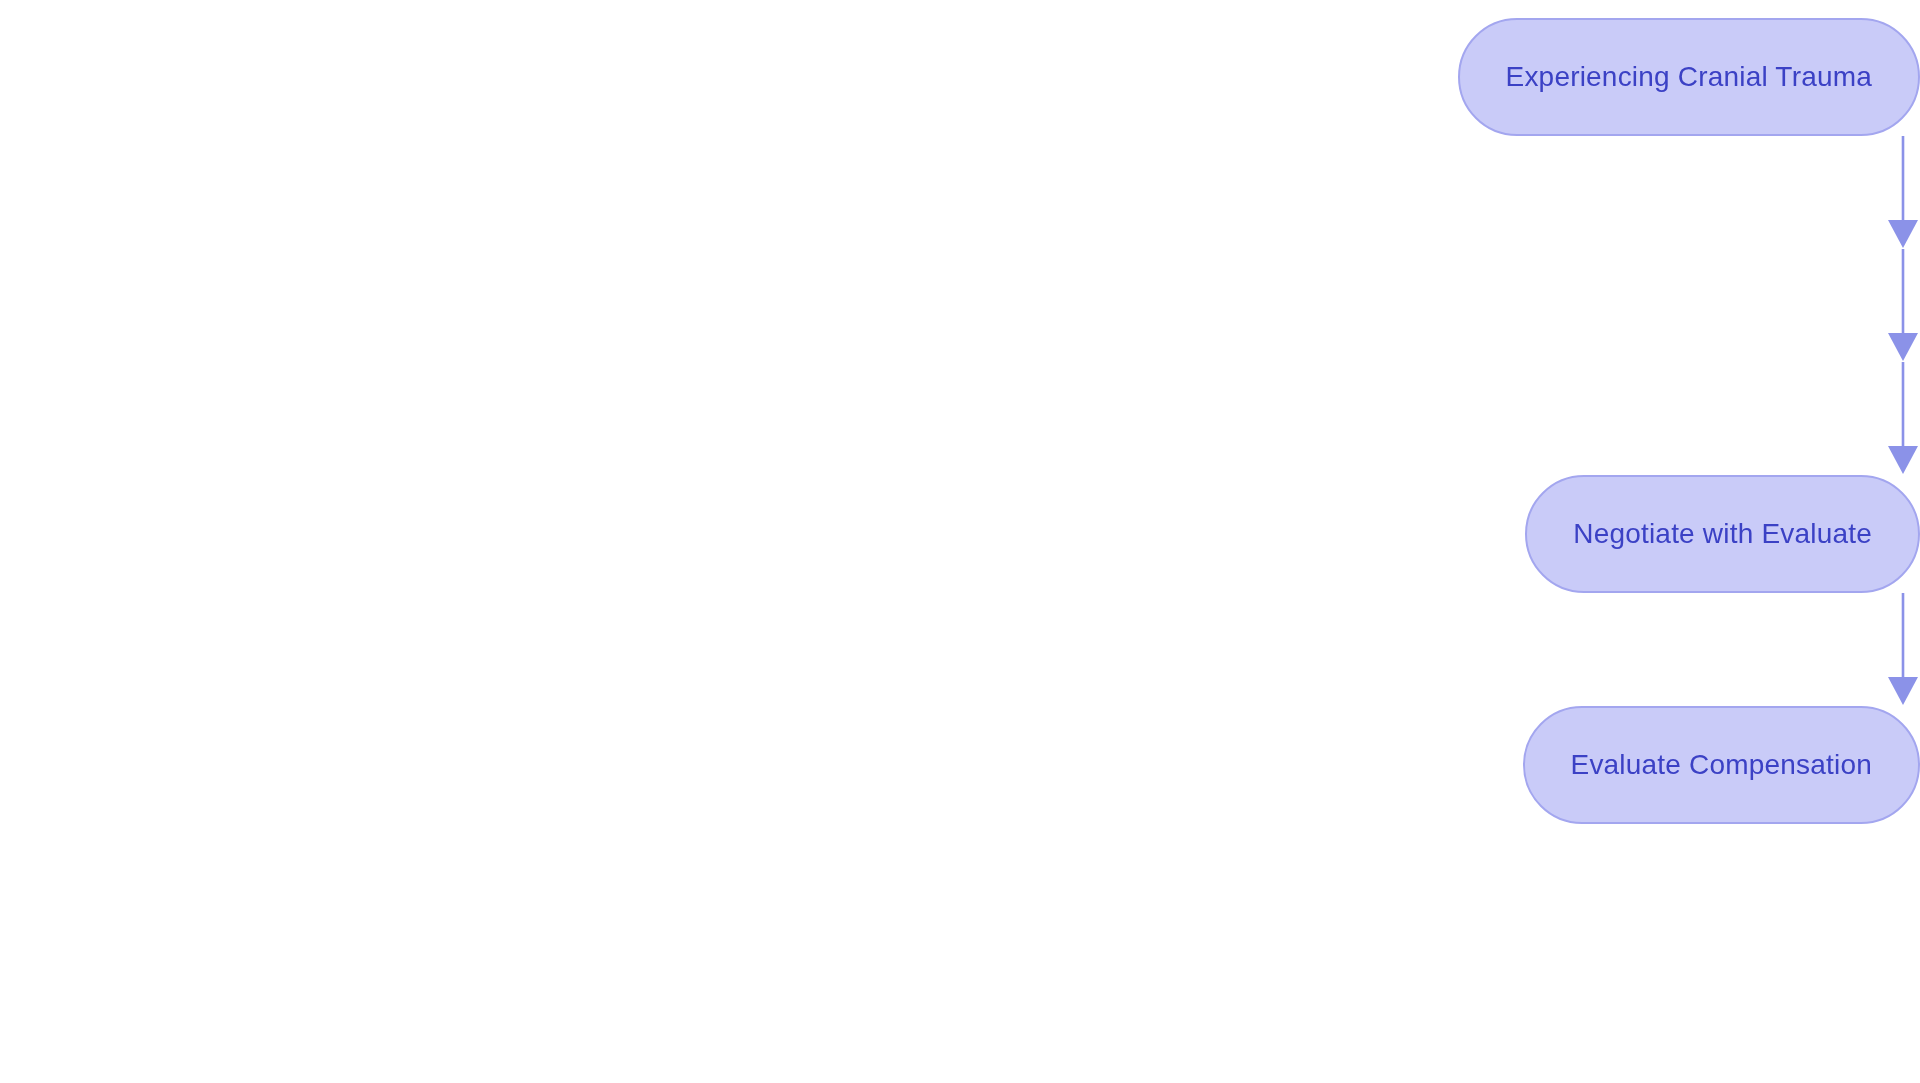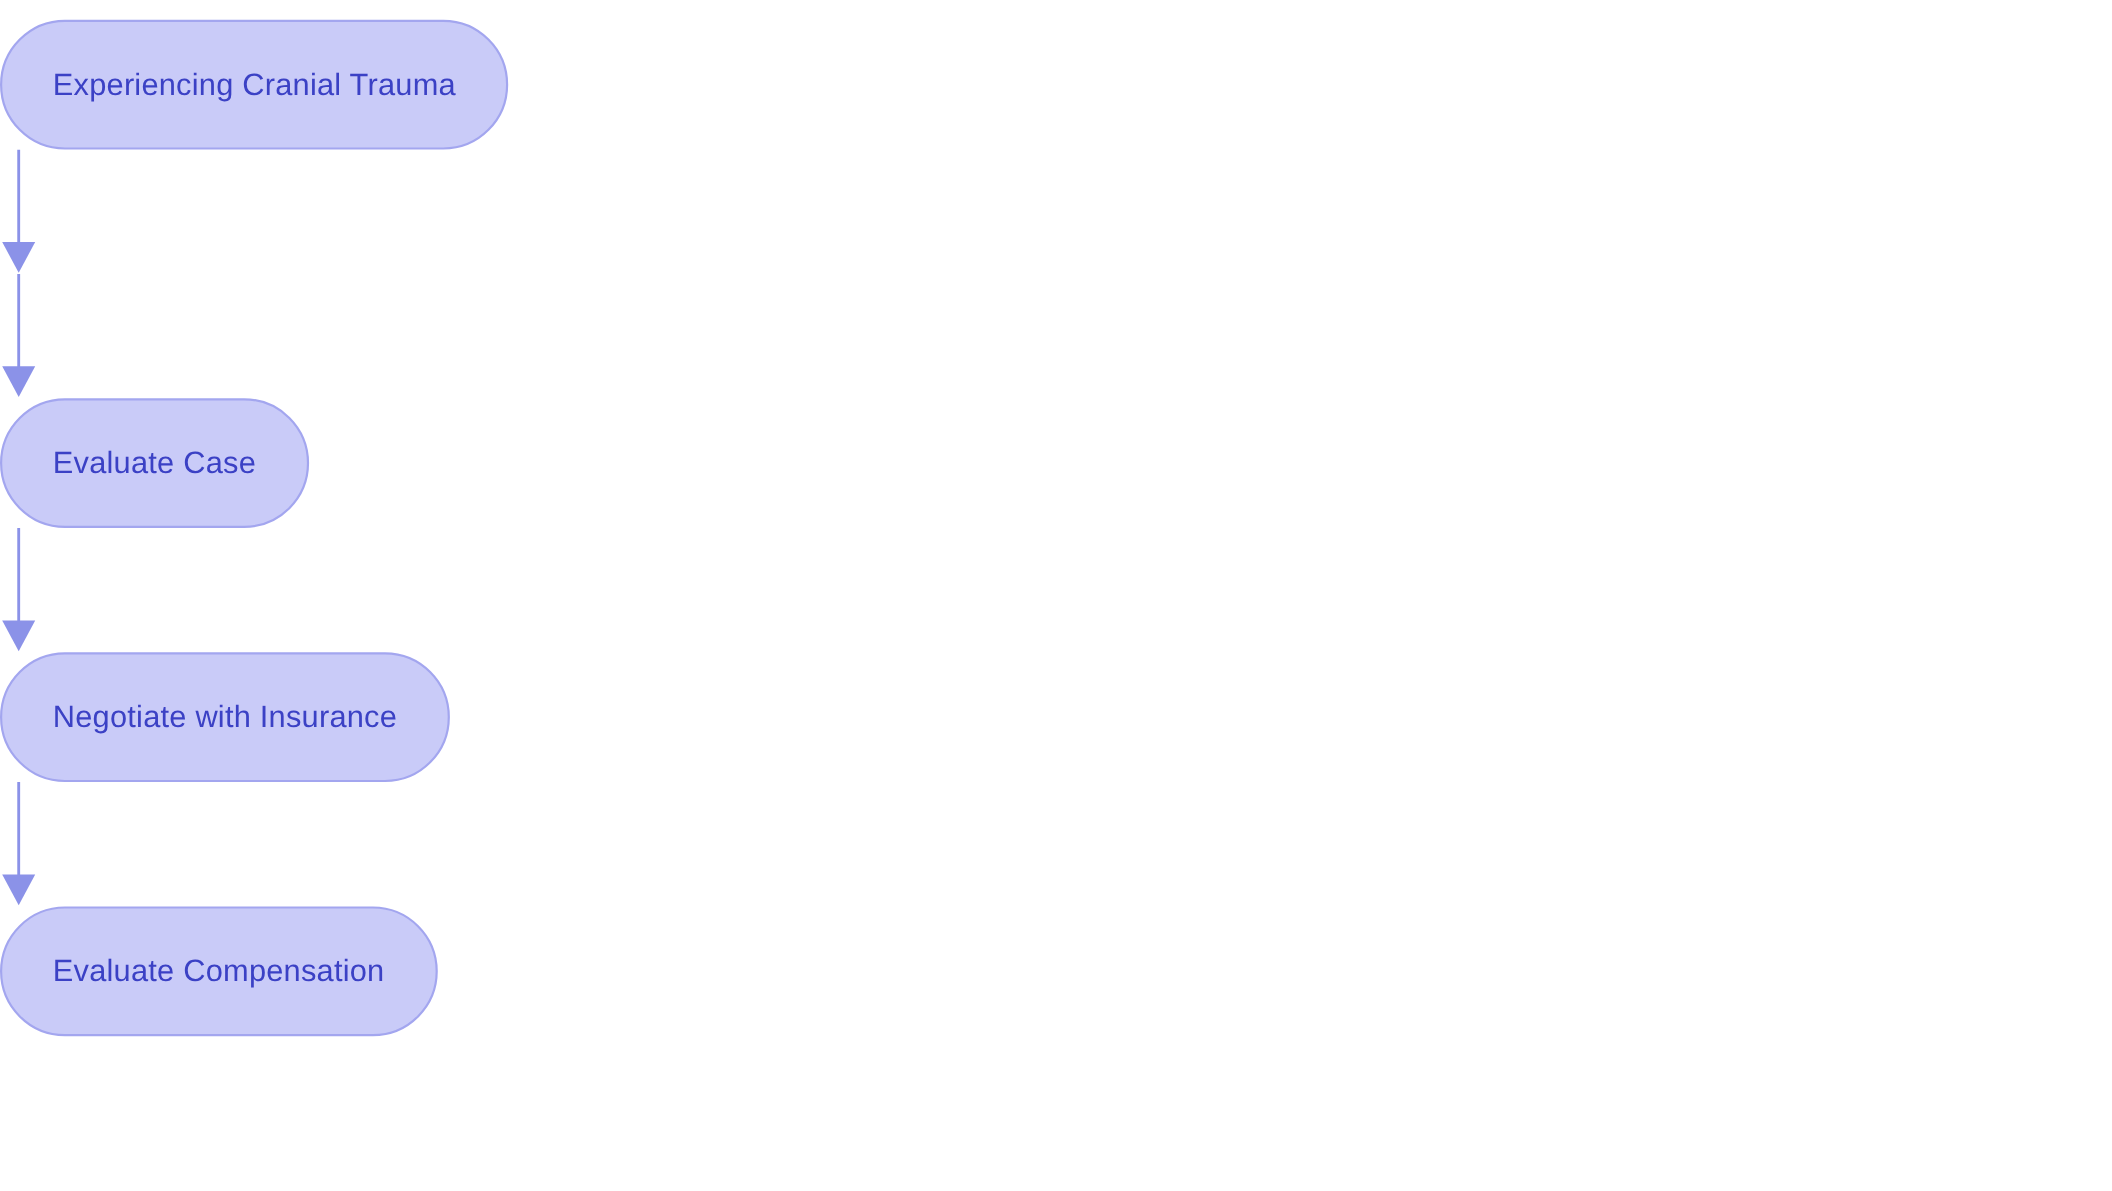"Experiencing Cranial Trauma" .canvas { align-items: flex-start -> flex-end }
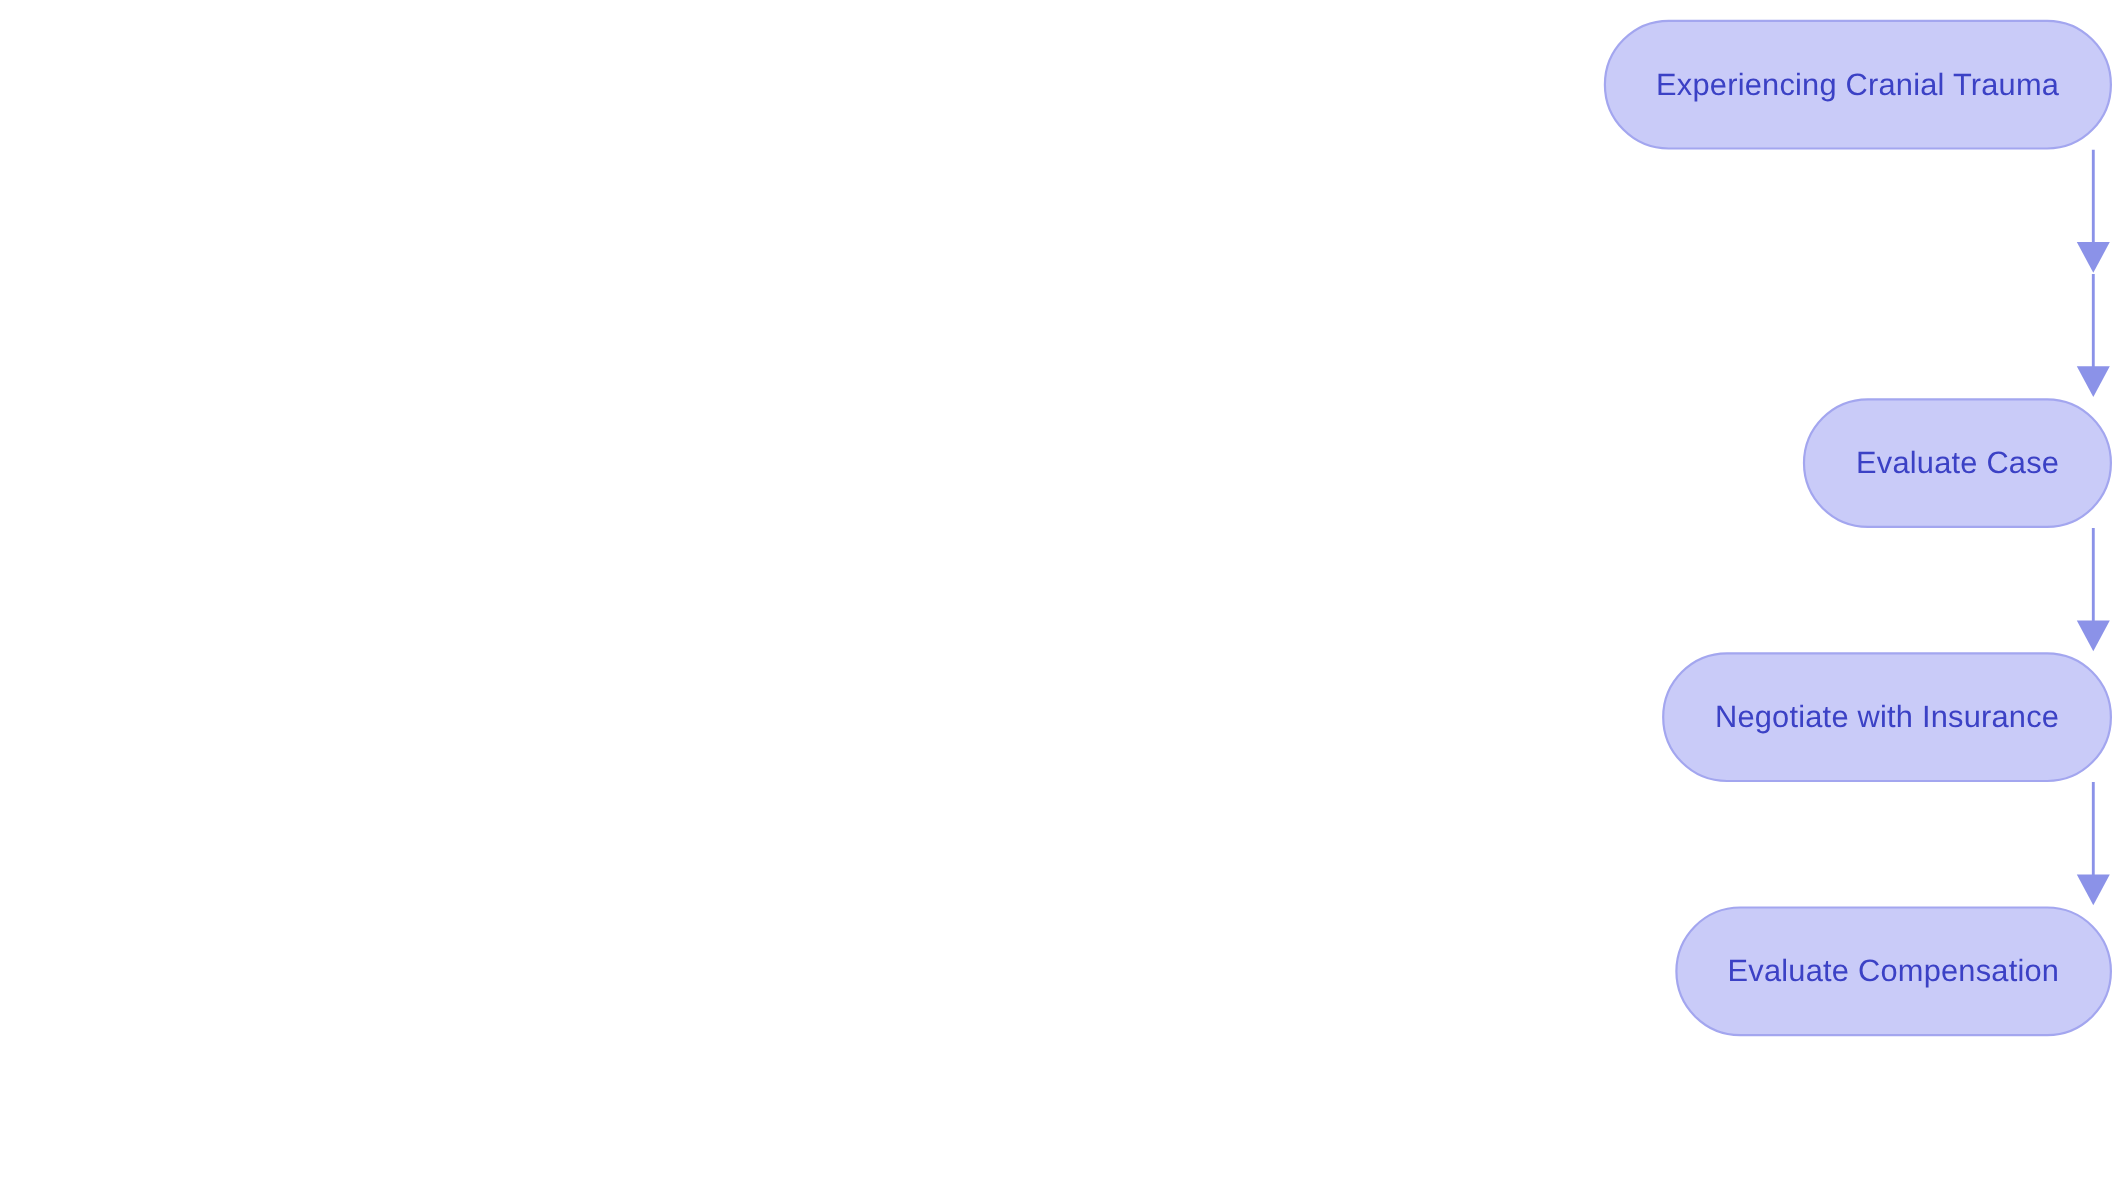"Evaluate Case" div.node { html: <div> <span>Evaluate Case</span> </div> -> none }
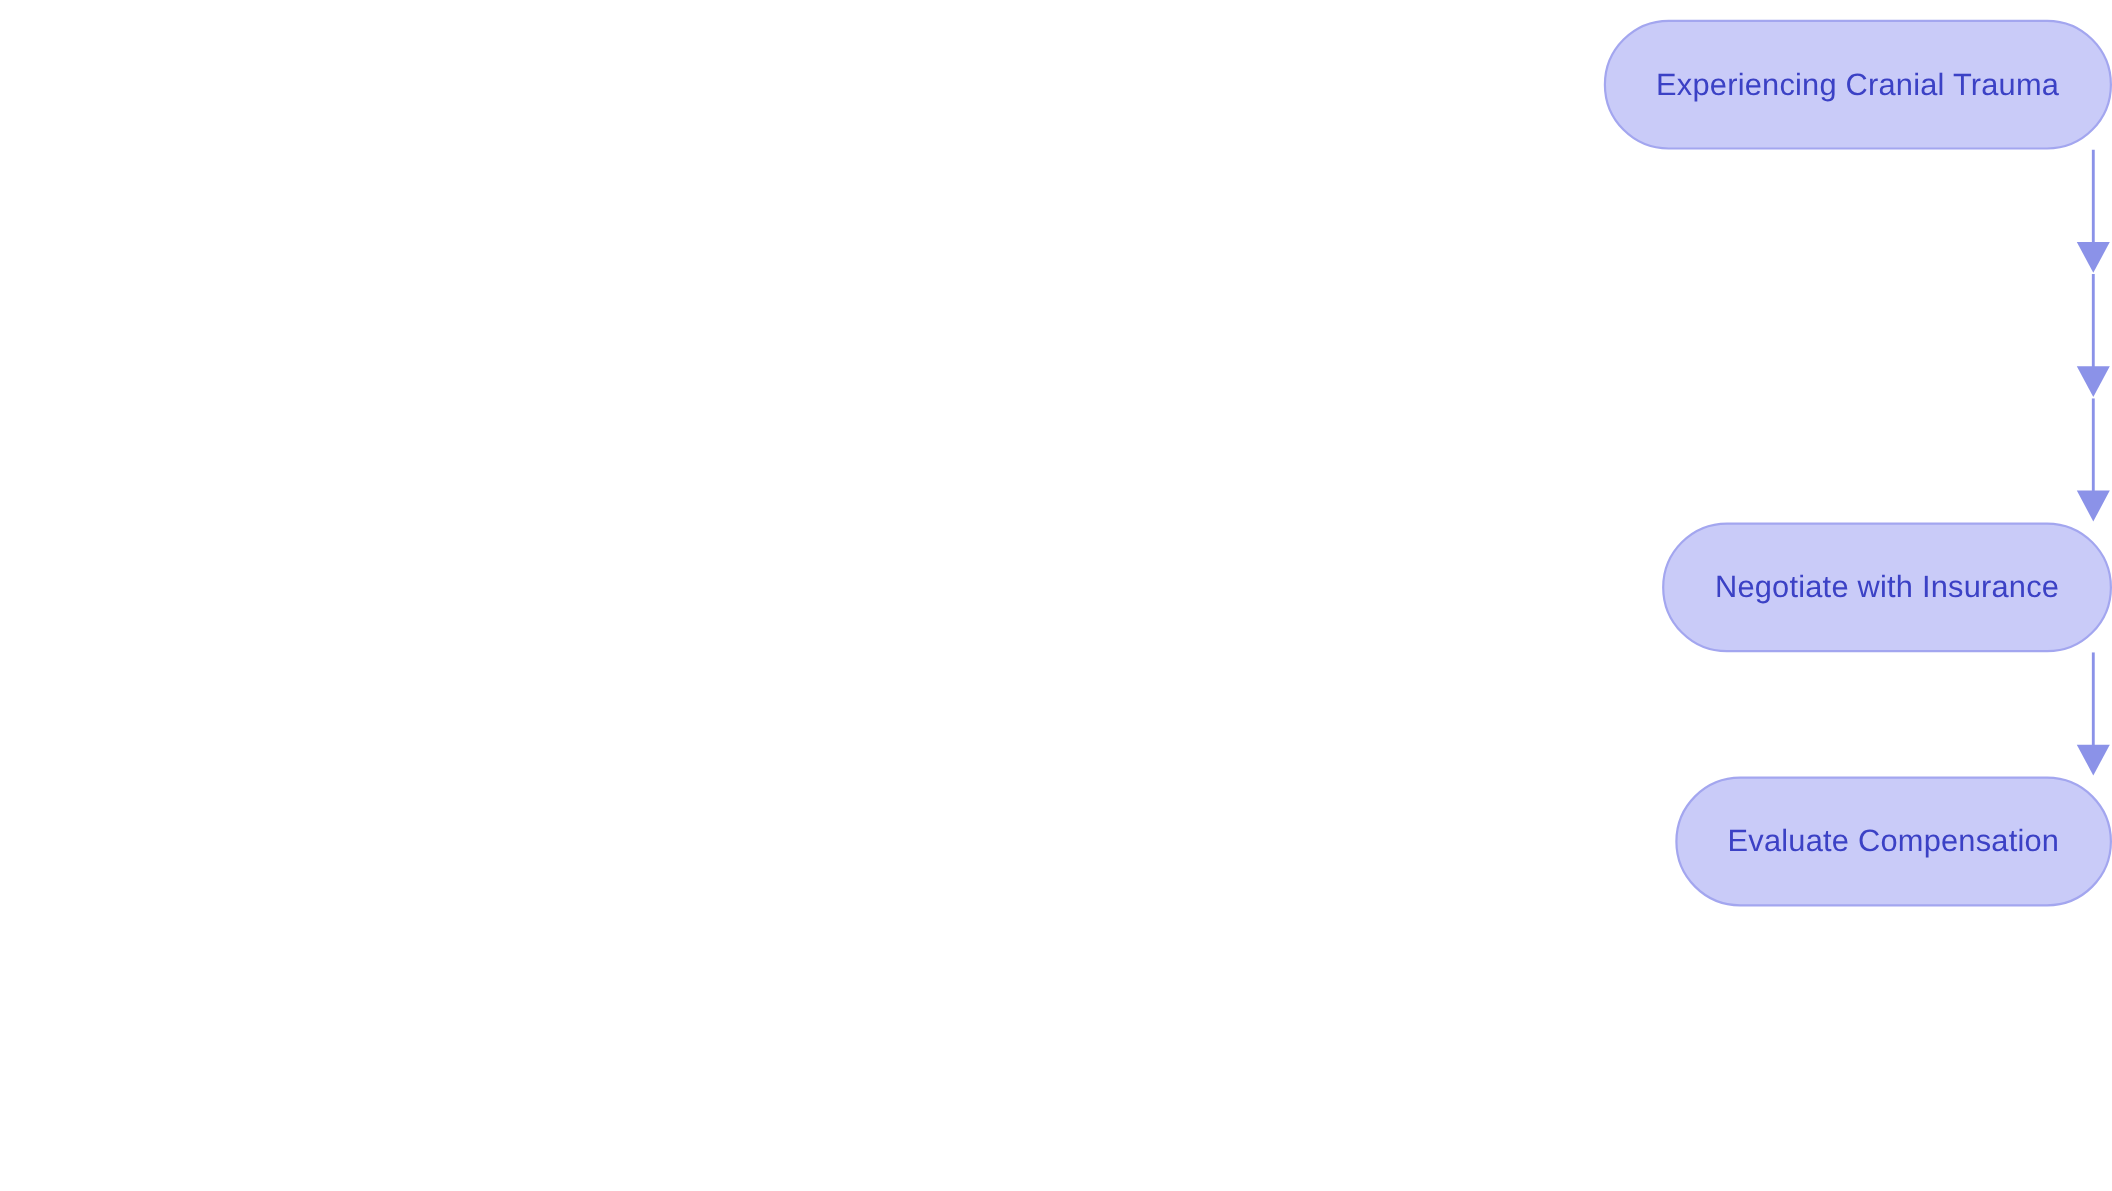"Negotiate with Insurance" span.node-label { text: Insurance -> Evaluate }
